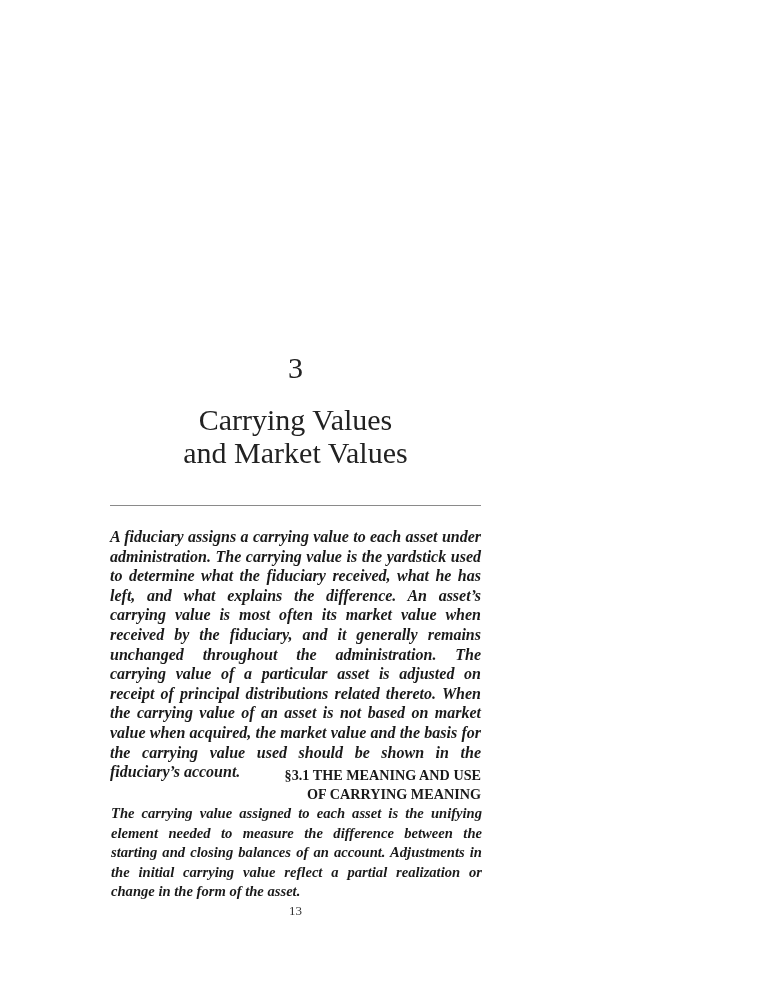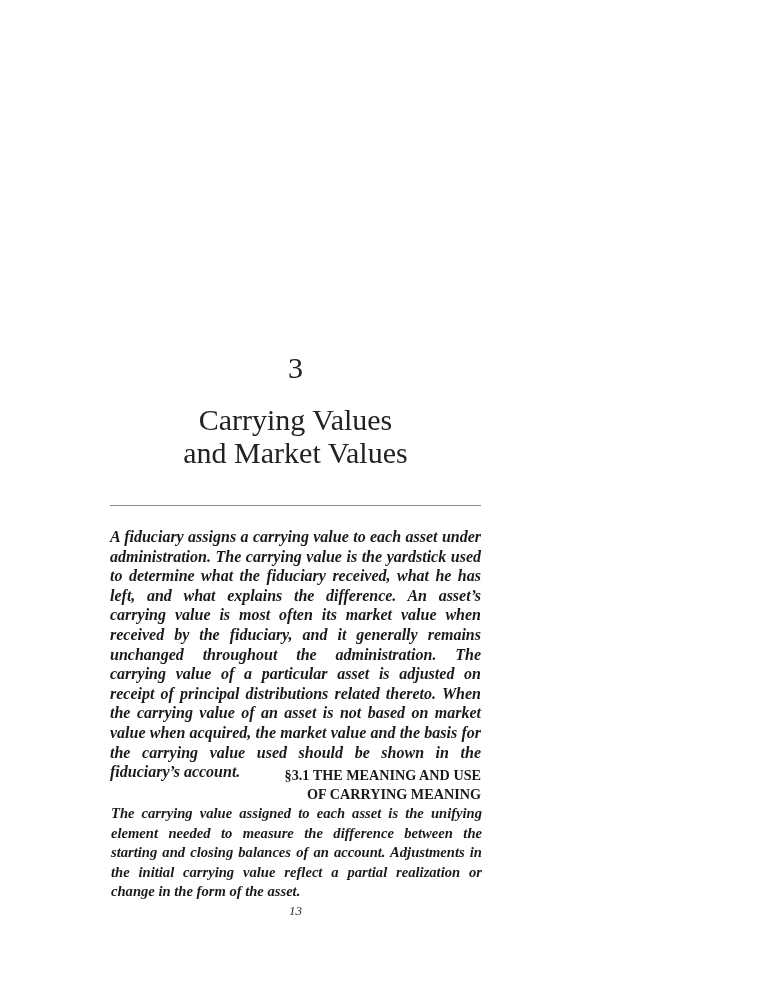"13" .page-number { font-style: italic -> none }
